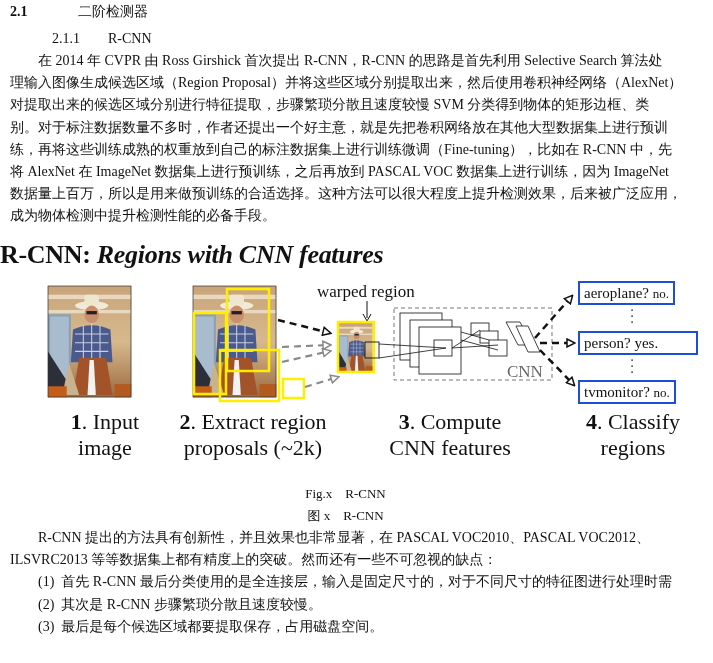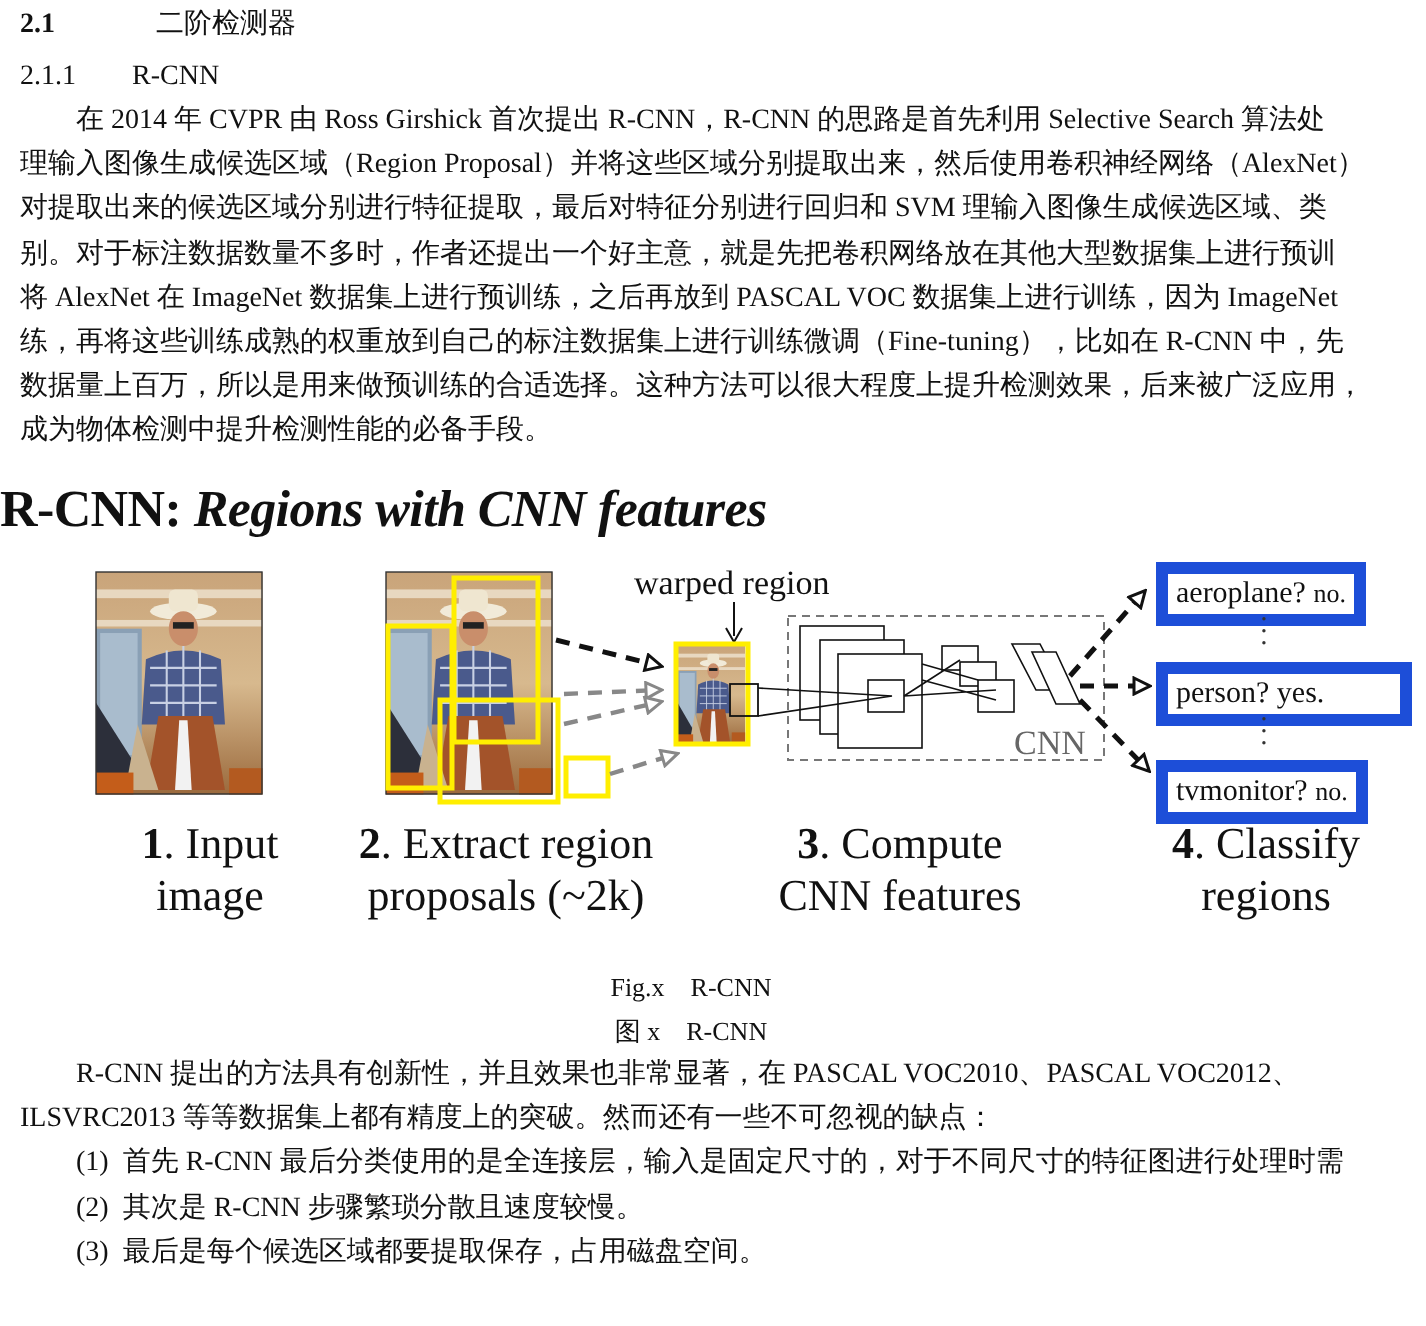"2.1.1" .h3 .num { margin-left: none -> 42px }
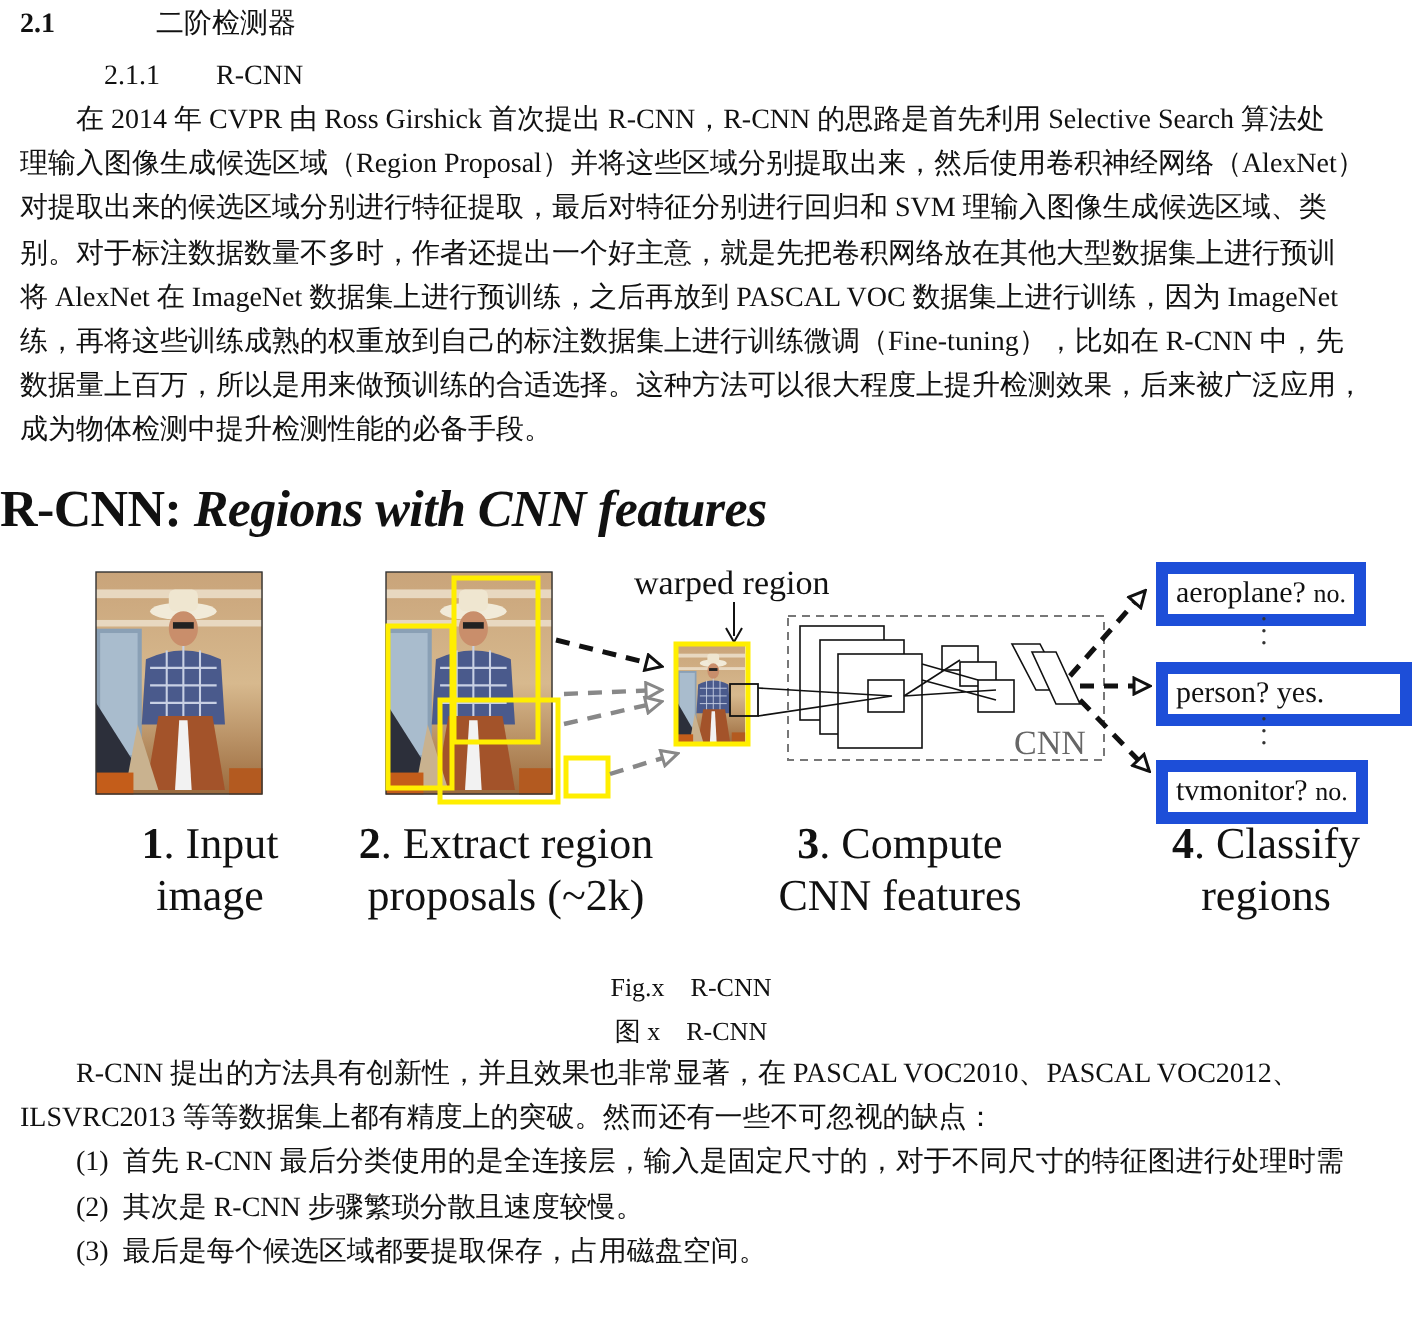"对提取出来的候选区域分别进行特征提取，最后对特征分别进行回归和 SVM" div.line { text: 最后对特征分别进行回归和 SVM 理输入图像生成候选区域 -> 步骤繁琐分散且速度较慢 SVM 分类得到物体的矩形边框 }
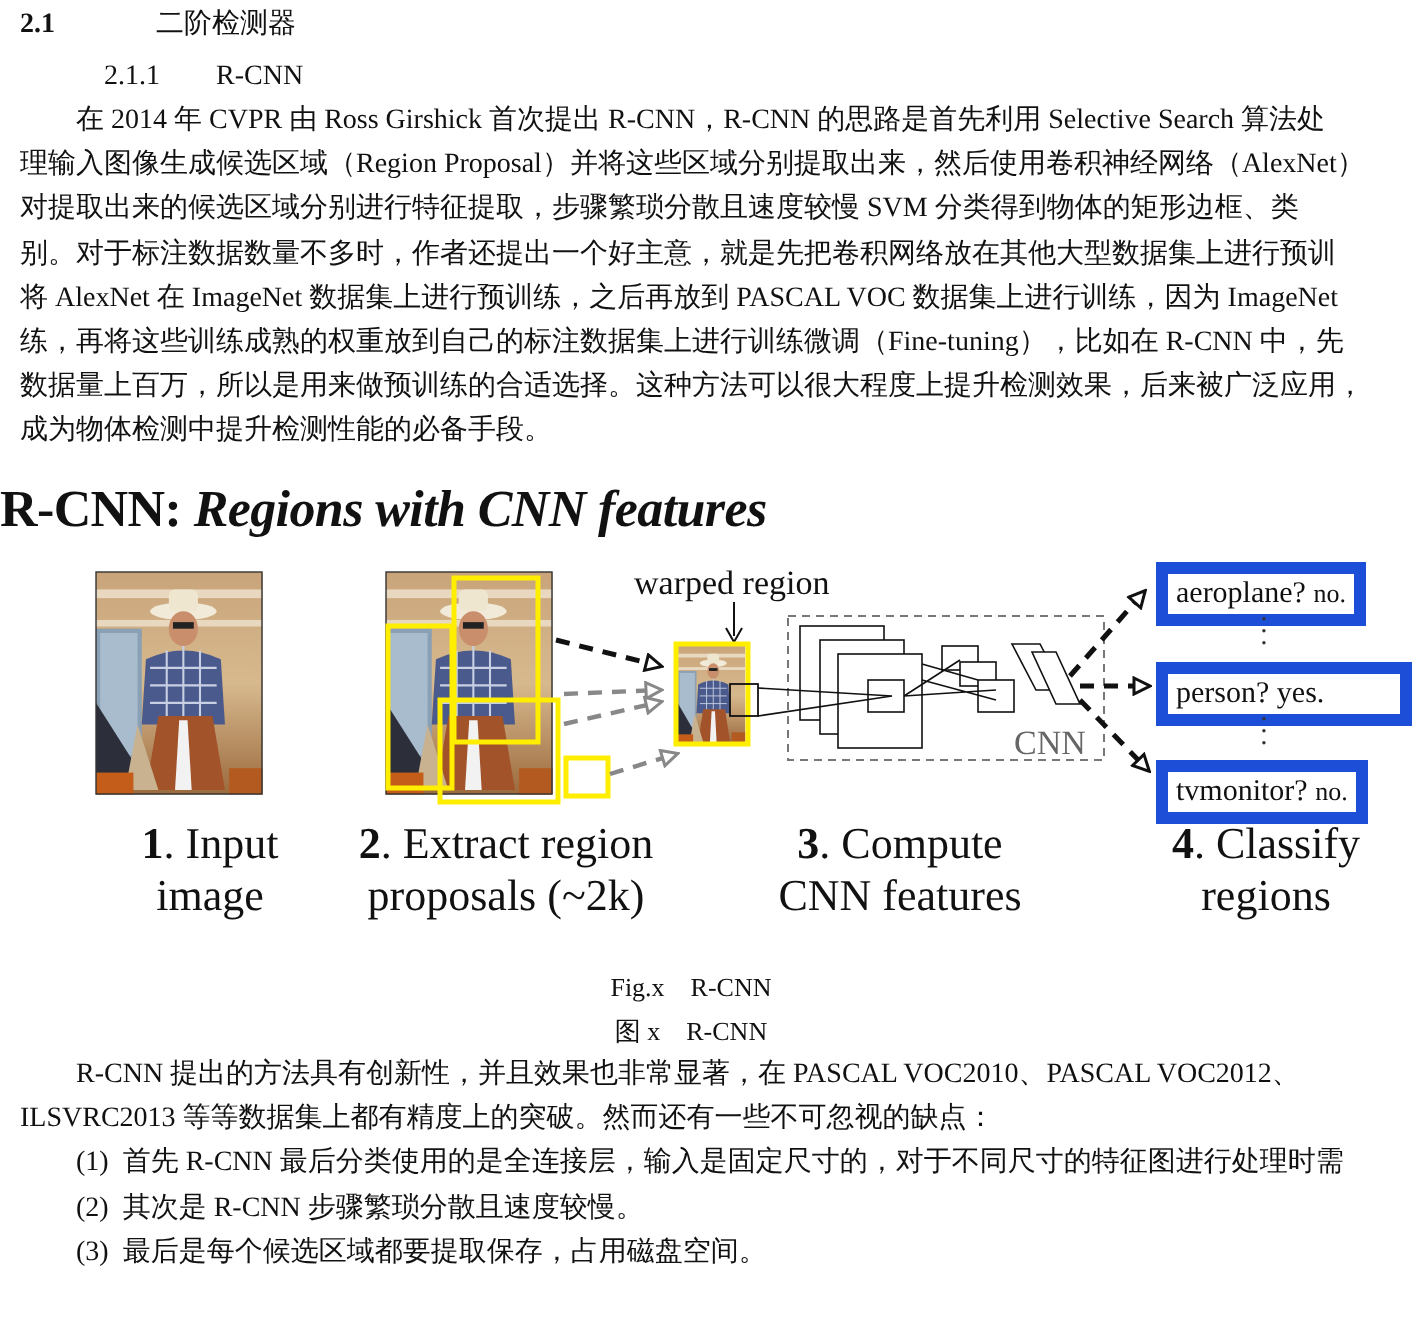"将 AlexNet 在 ImageNet 数据集上进行预训练，之后再放到" div.line { order: before "练，再将这些训练成熟的权重放到自己的标注数据集上进行训练微调（Fine-tuni" -> after "练，再将这些训练成熟的权重放到自己的标注数据集上进行训练微调（Fine-tuni" }
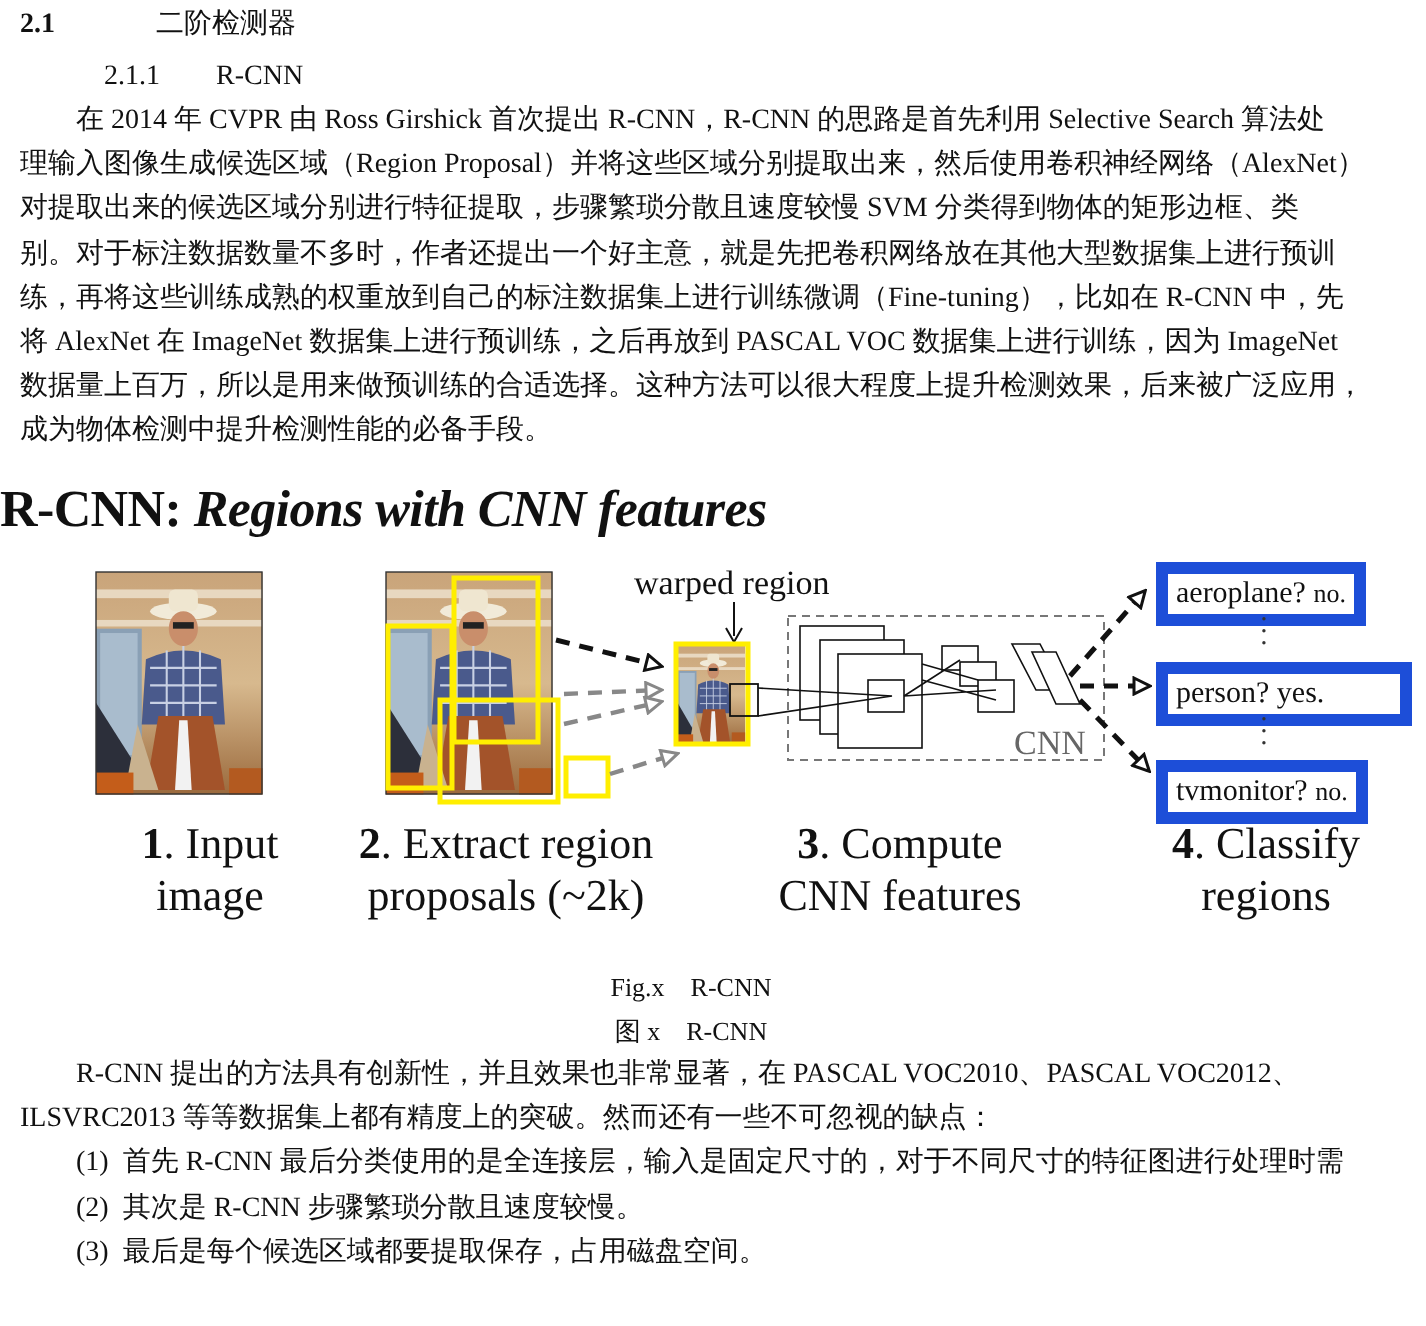"aeroplane? no." .clsbox { border: 6px solid #1d4ed8 -> 2px solid #1d4ed8 }
